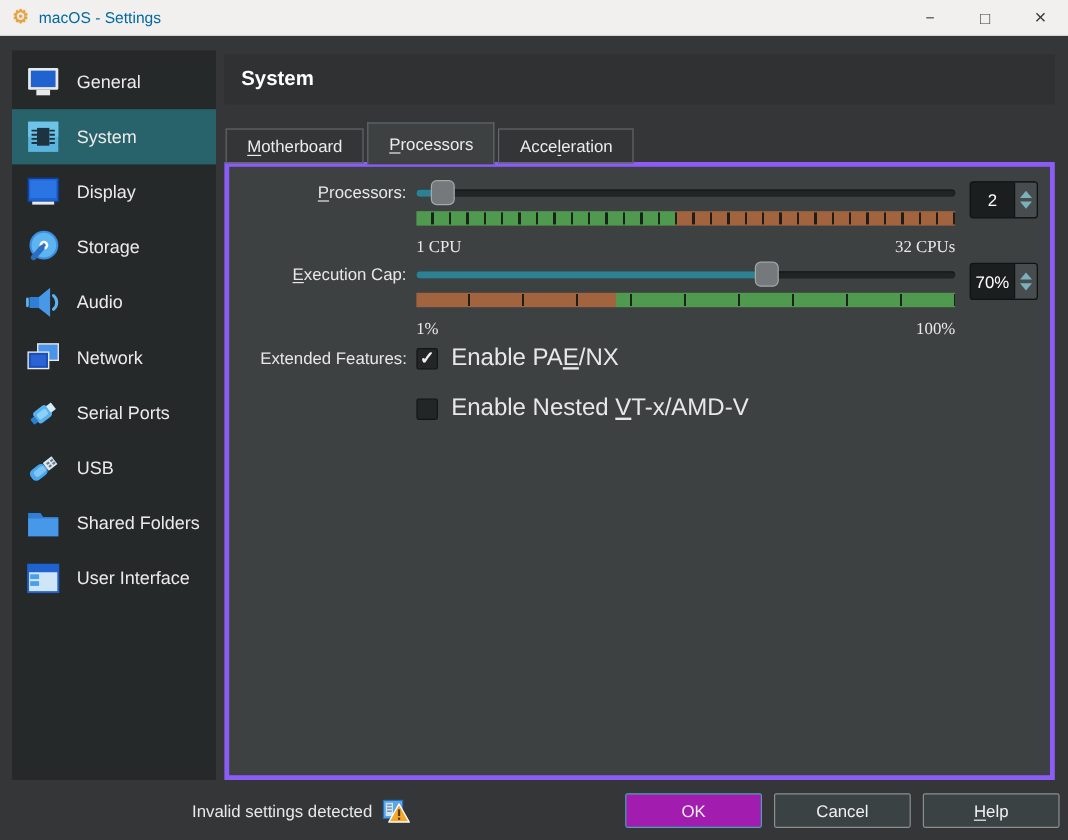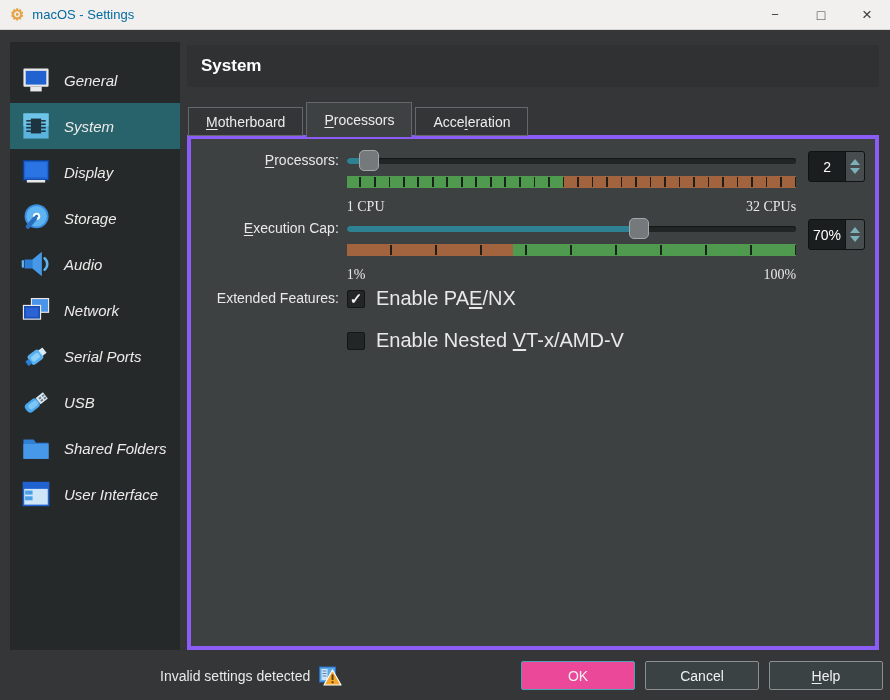"General" .sidebar { font-style: italic -> none; padding-top: 15px -> 3px }
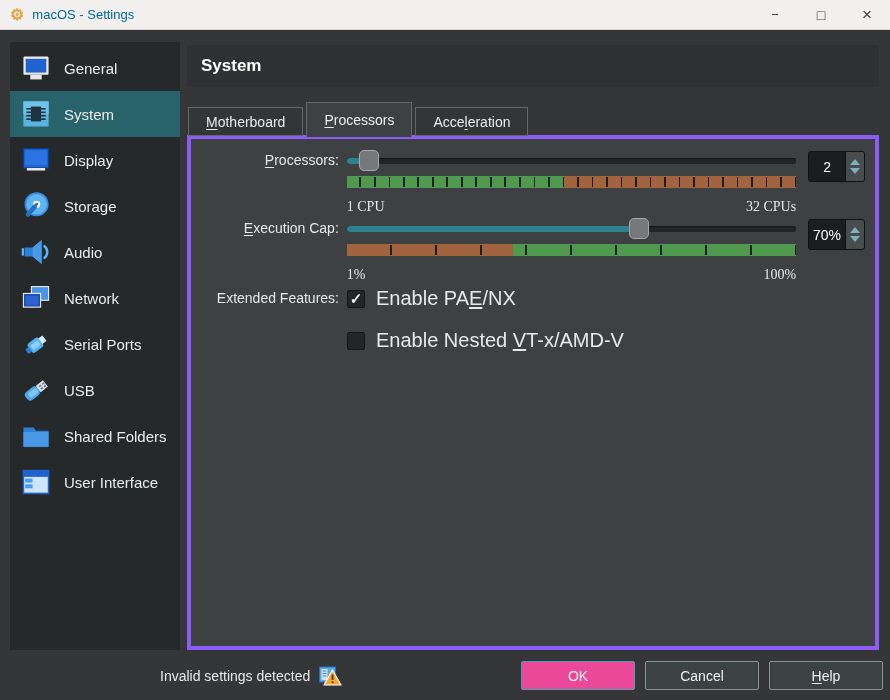"OK" .btn.accent { background: #ec4899 -> #a21caf }
